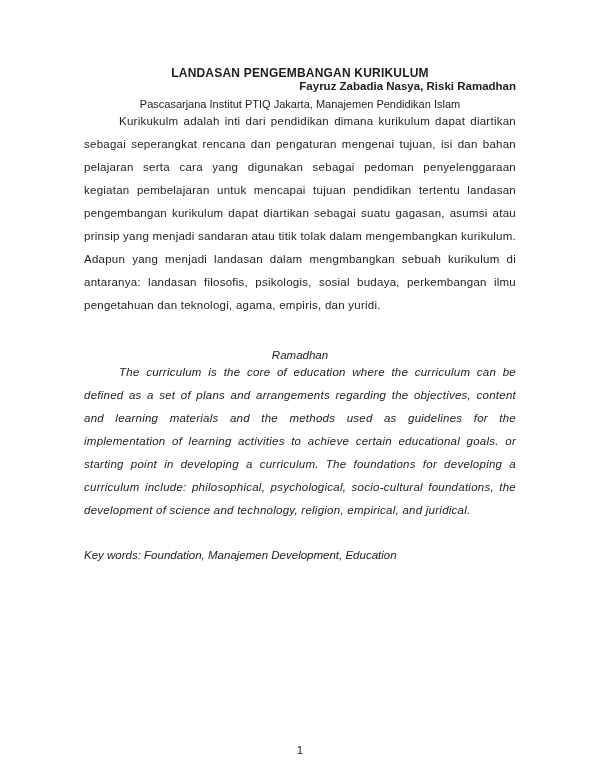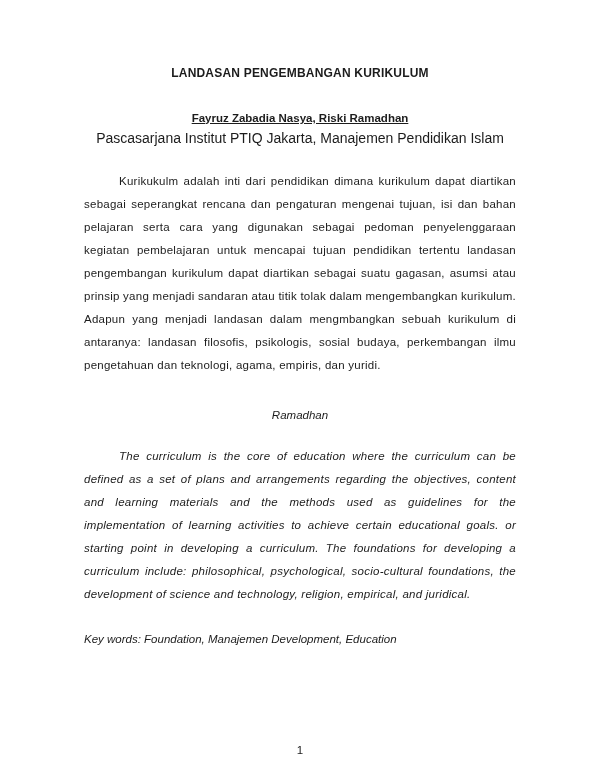"Fayruz Zabadia Nasya, Riski Ramadhan" .authors { margin-top: 32px -> none; text-align: center -> right; text-decoration: underline -> none }
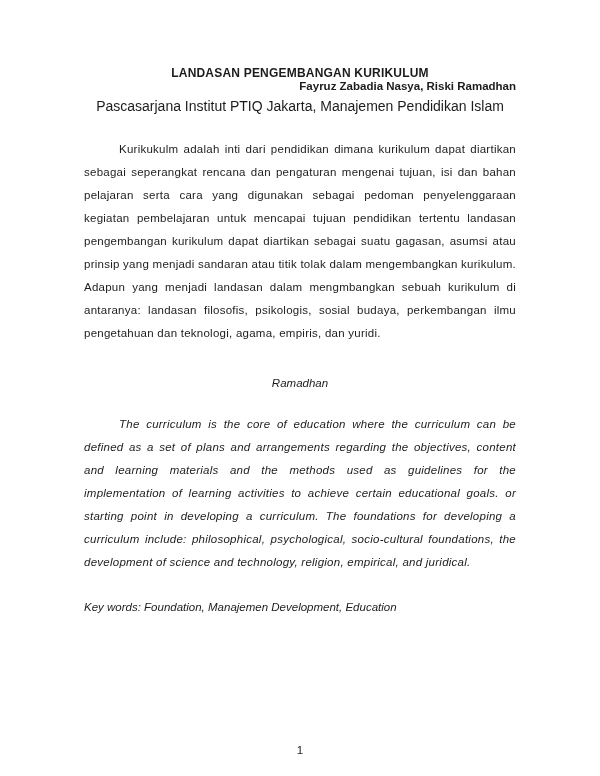"Pascasarjana Institut PTIQ Jakarta," .affiliation { font-size: 14px -> 11px }
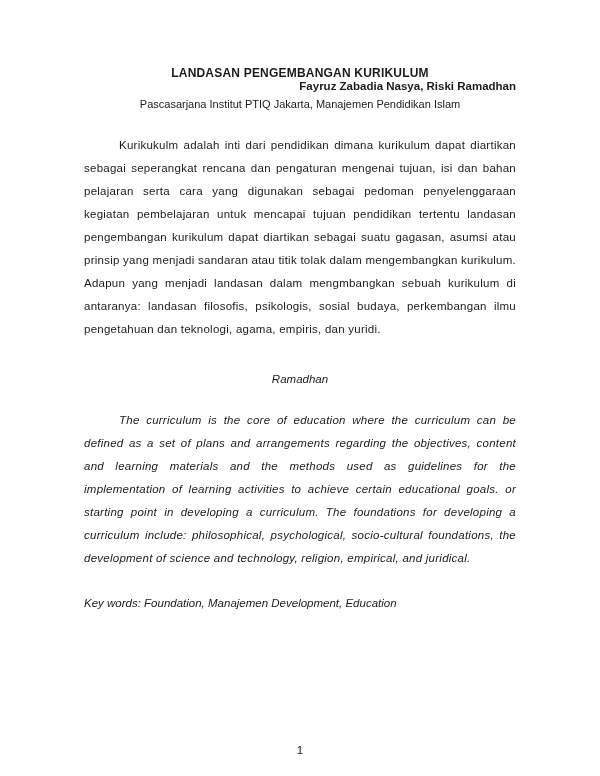"Kurikukulm adalah inti dari pendidikan" .para { margin: 24px 0 0 0 -> 0 0 0 0 }
